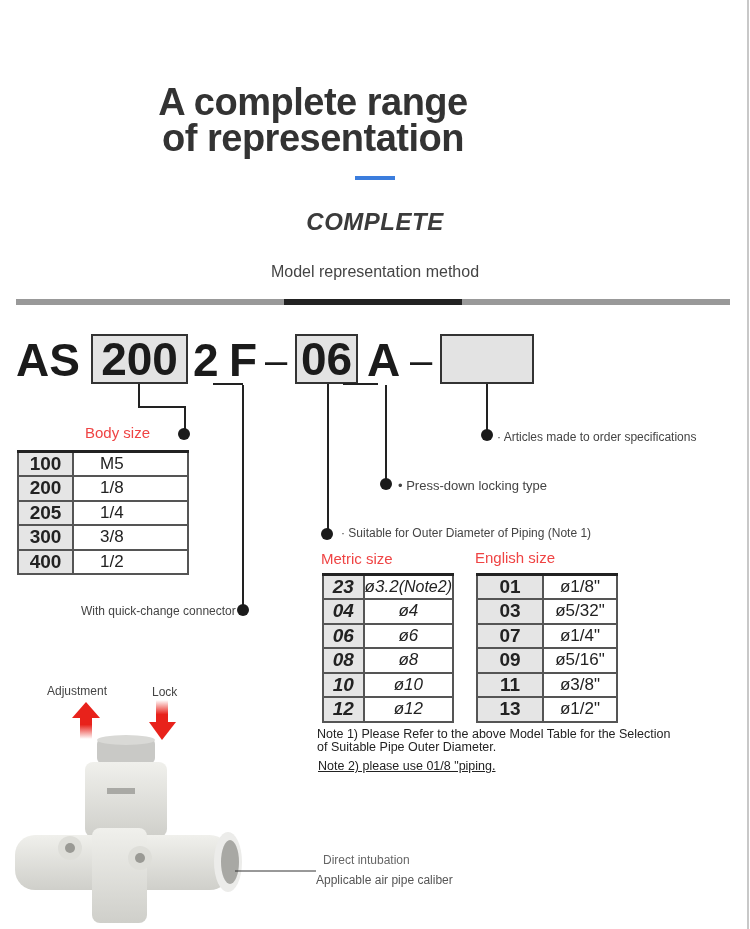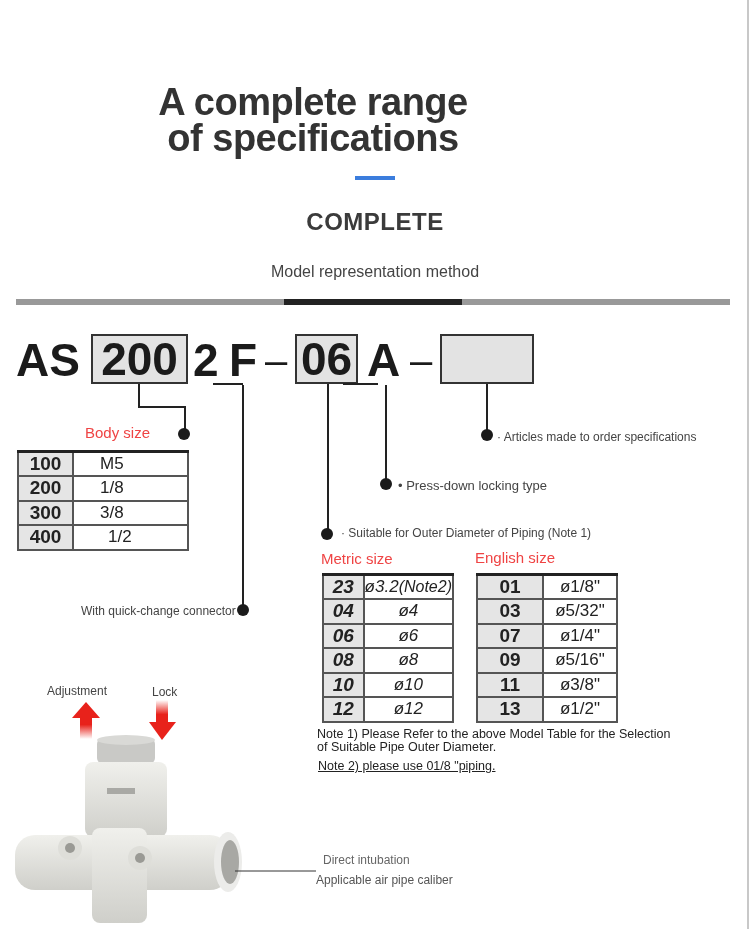"of specifications" div { text: specifications -> representation }
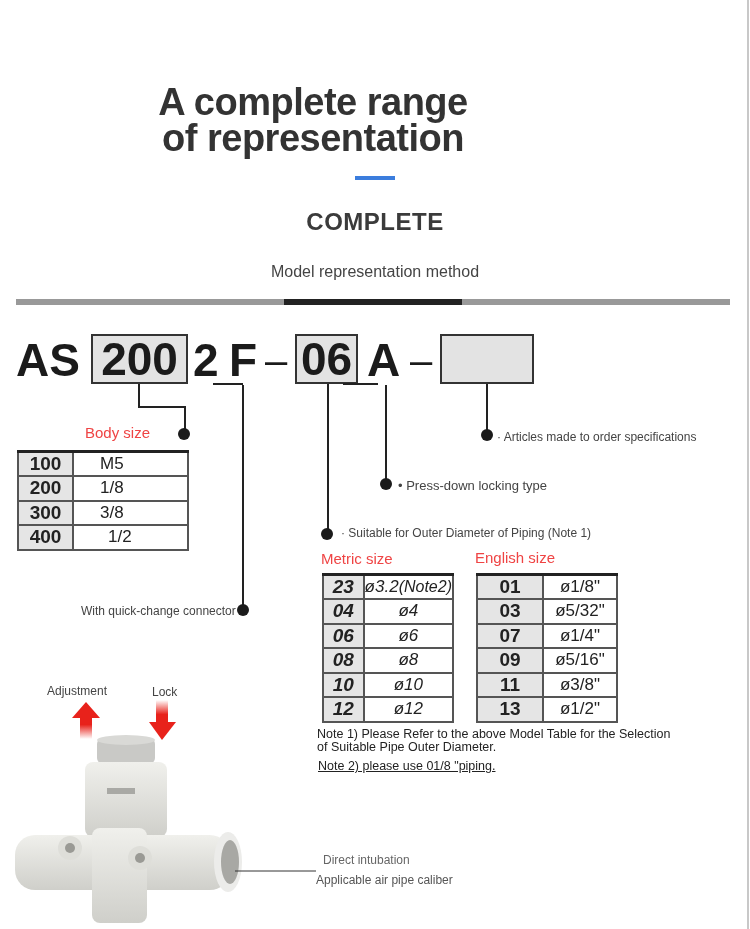"COMPLETE" .complete { font-style: none -> italic }
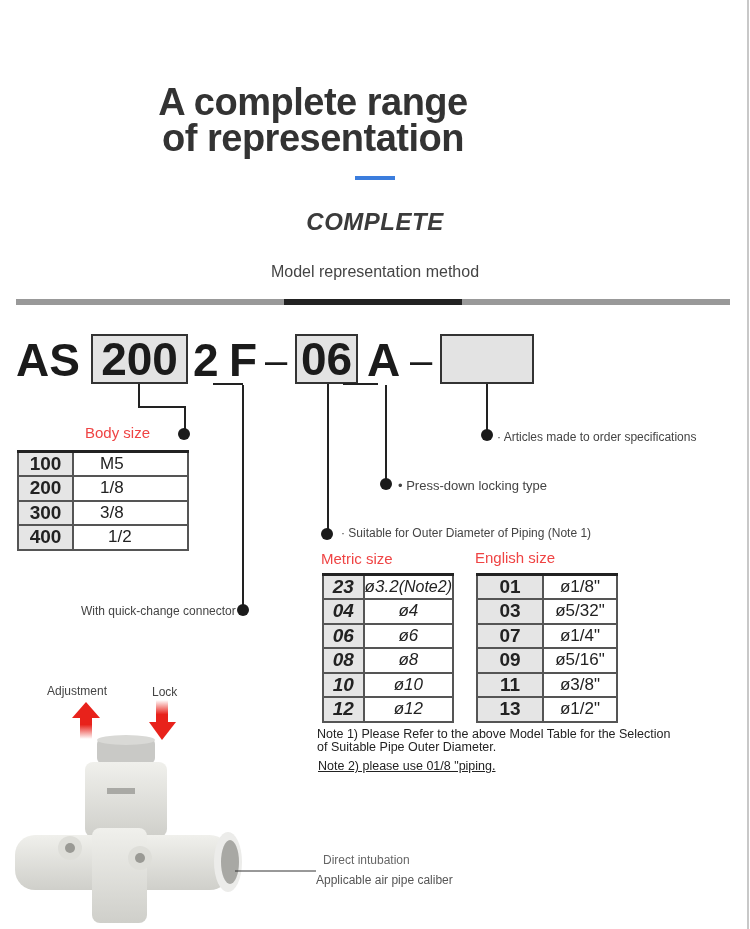"205" tr { html: none -> <tr> <td>205</td> <td>1/4</td> </tr> }
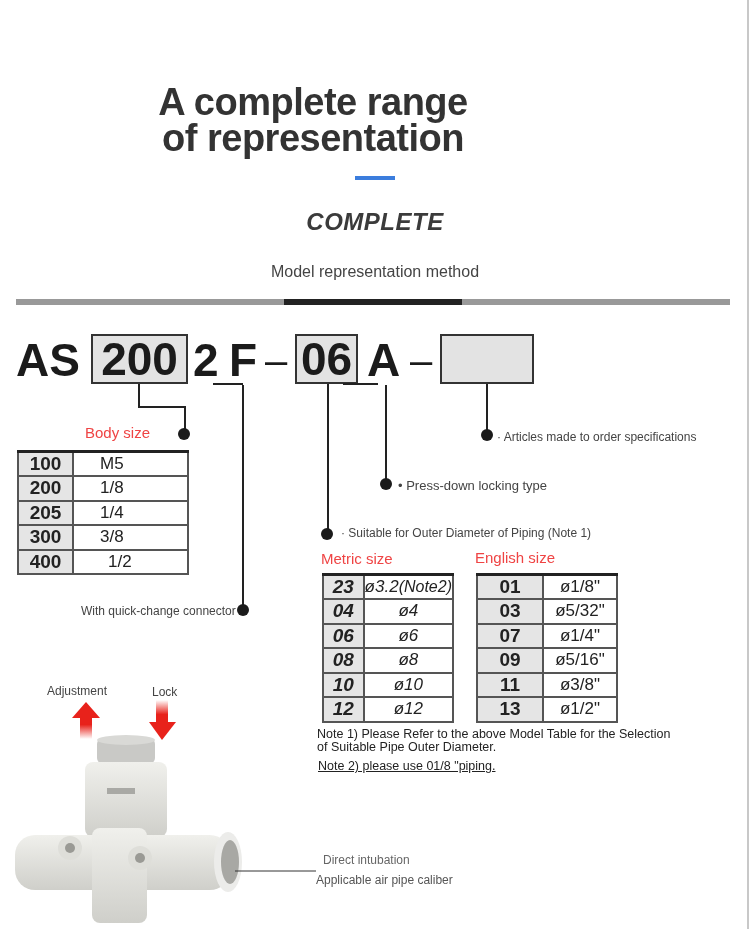"1/2" td.v { padding-left: 34px -> 26px }
